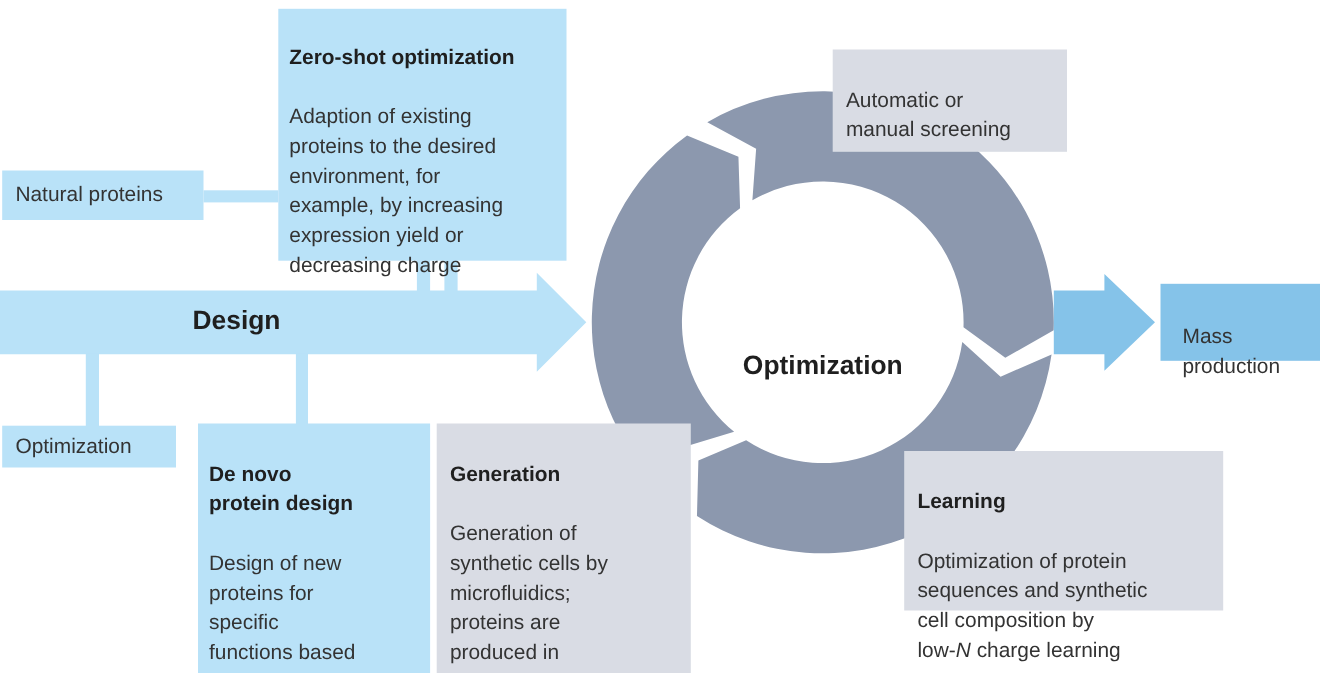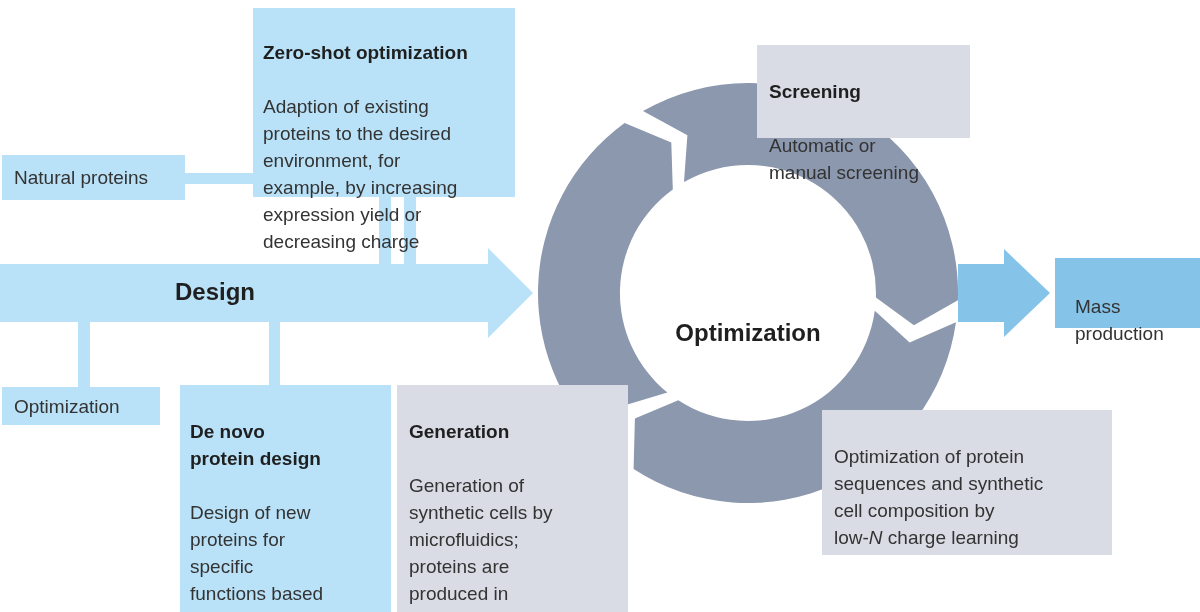"Zero-shot optimization" div.box { height: 189px -> 229px }
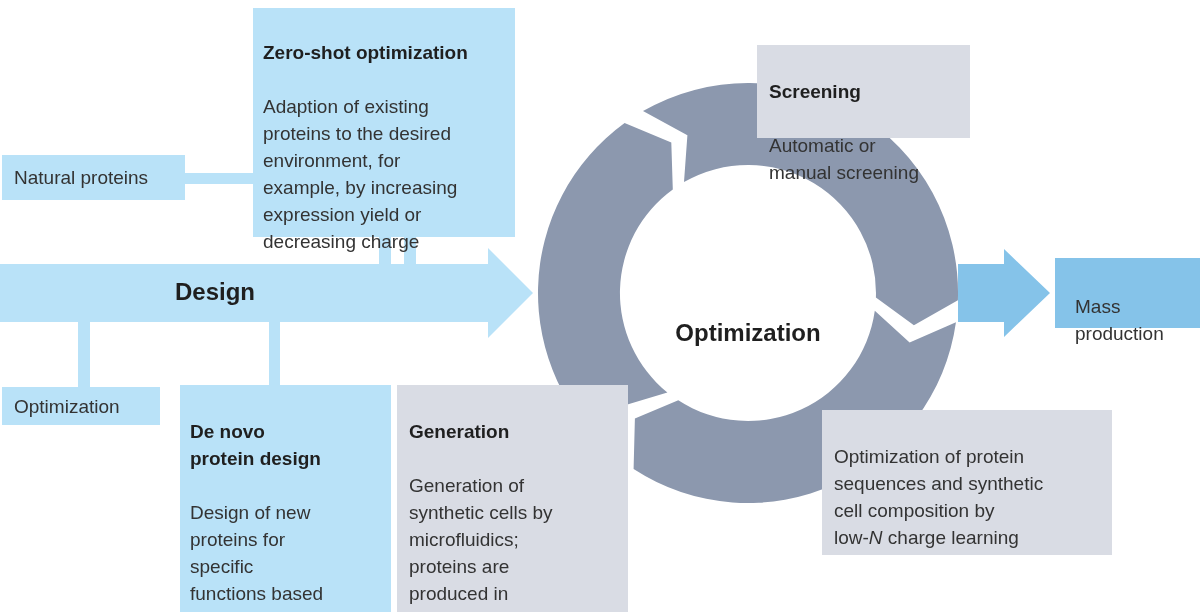"Screening" div.title { html: <div>Screening</div> -> none }
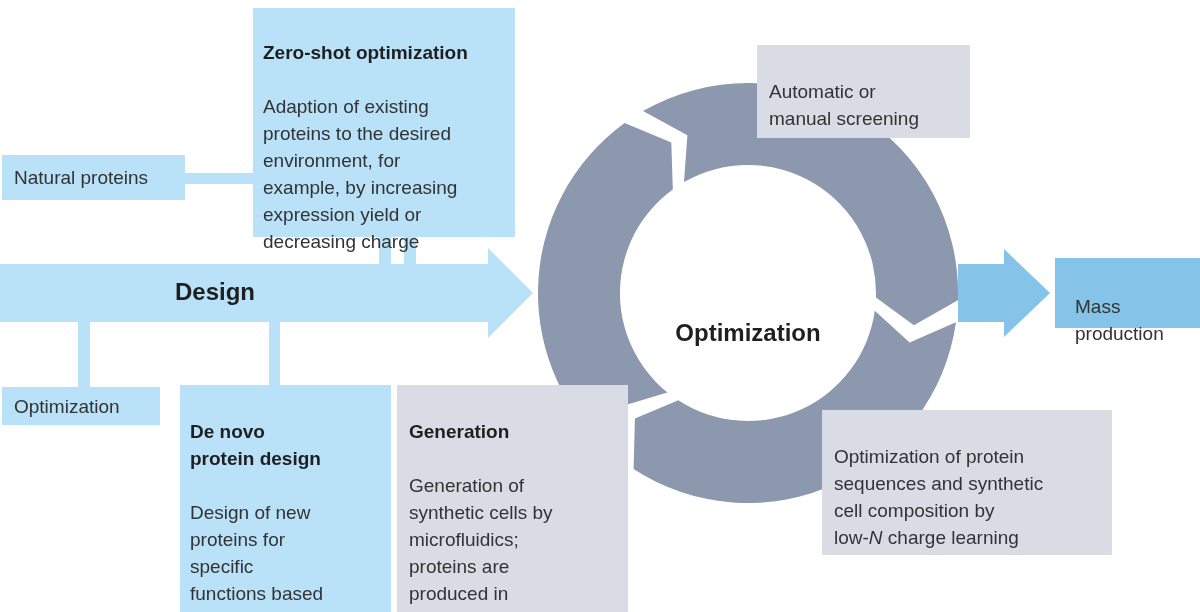"Learning" div.title { html: none -> <div>Learning</div> }
